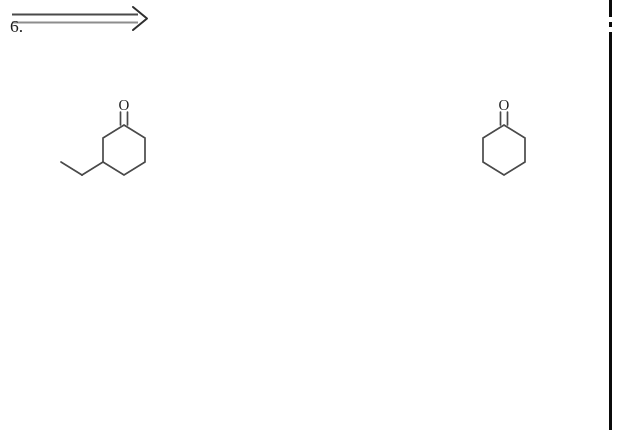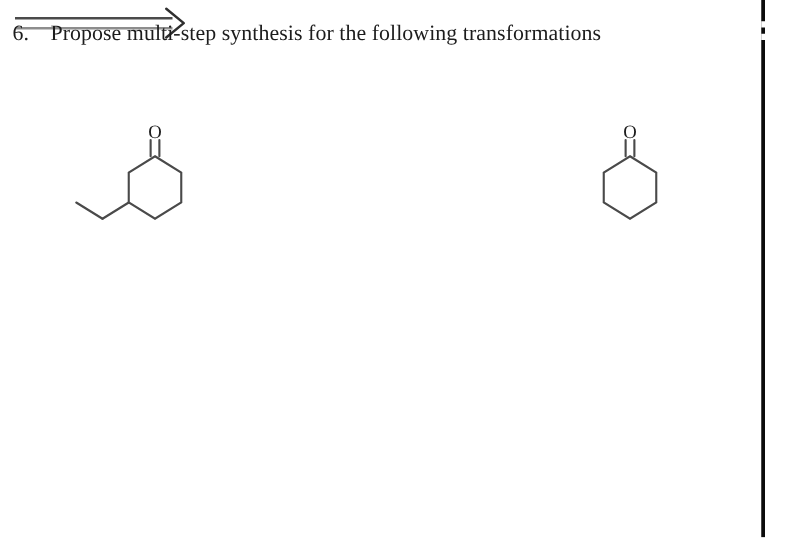"Propose multi-step synthesis for the" span { html: <span>Propose multi-step synthesis for the following transformations</span> -> none }
